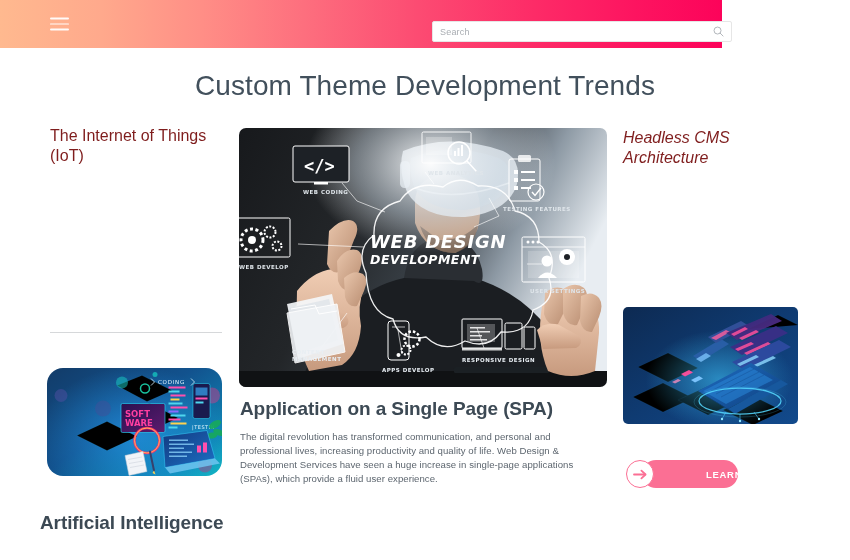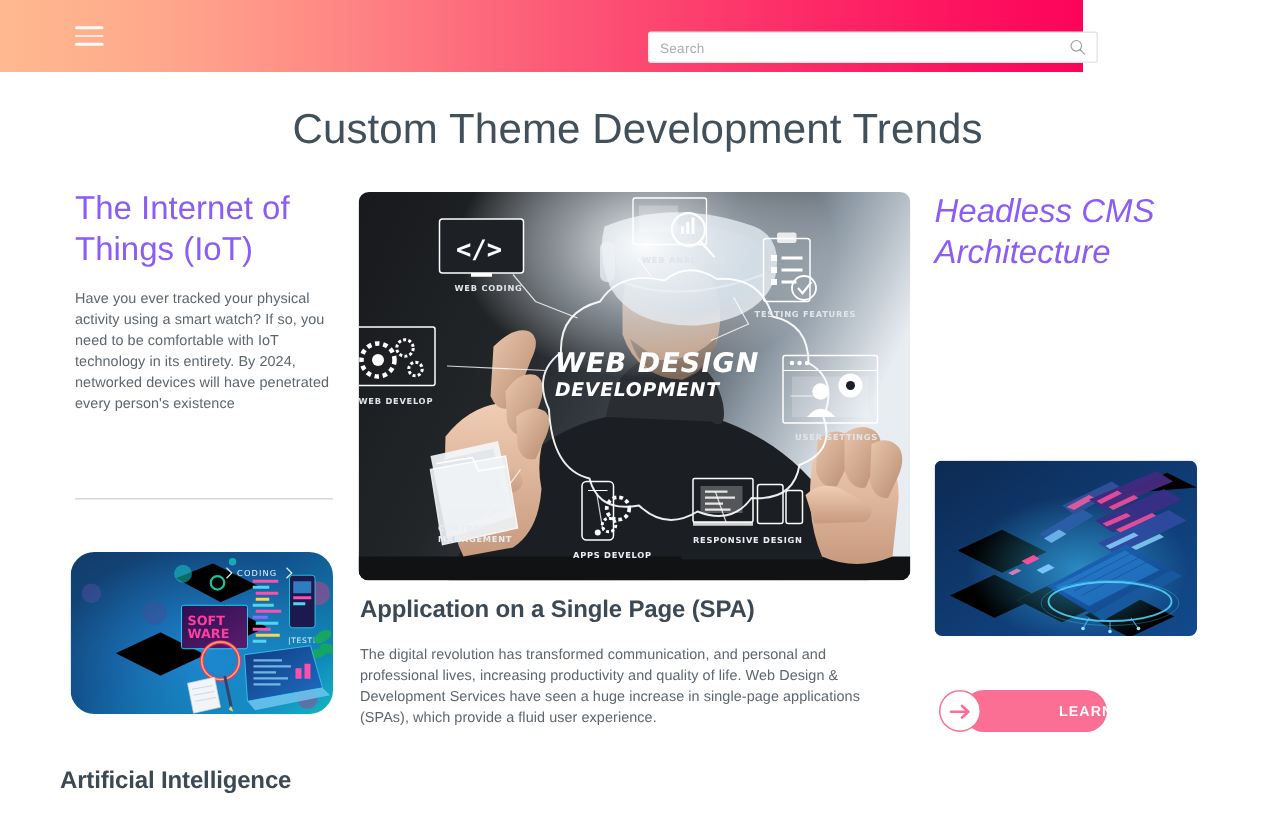"The Internet of Things (IoT)" .h-light { color: #8b5cf6 -> #7f1d1d; font-size: 22px -> 16px }
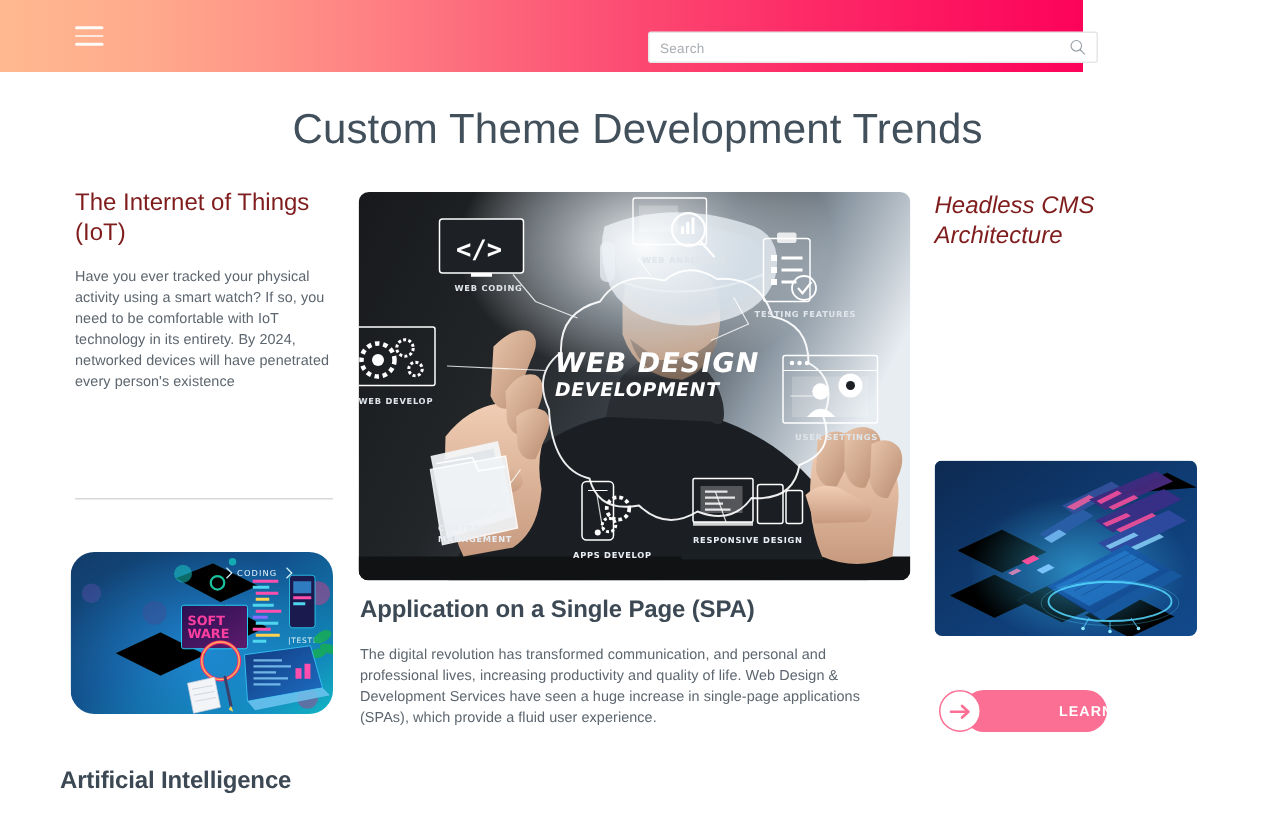"Have you ever tracked your" p.body-text { html: <p>Have you ever tracked your physical activity using a smart watch? If so, you need to be comfortable with IoT technology in its entirety. By 2024, networked devices will have penetrated every person's existence</p> -> none }
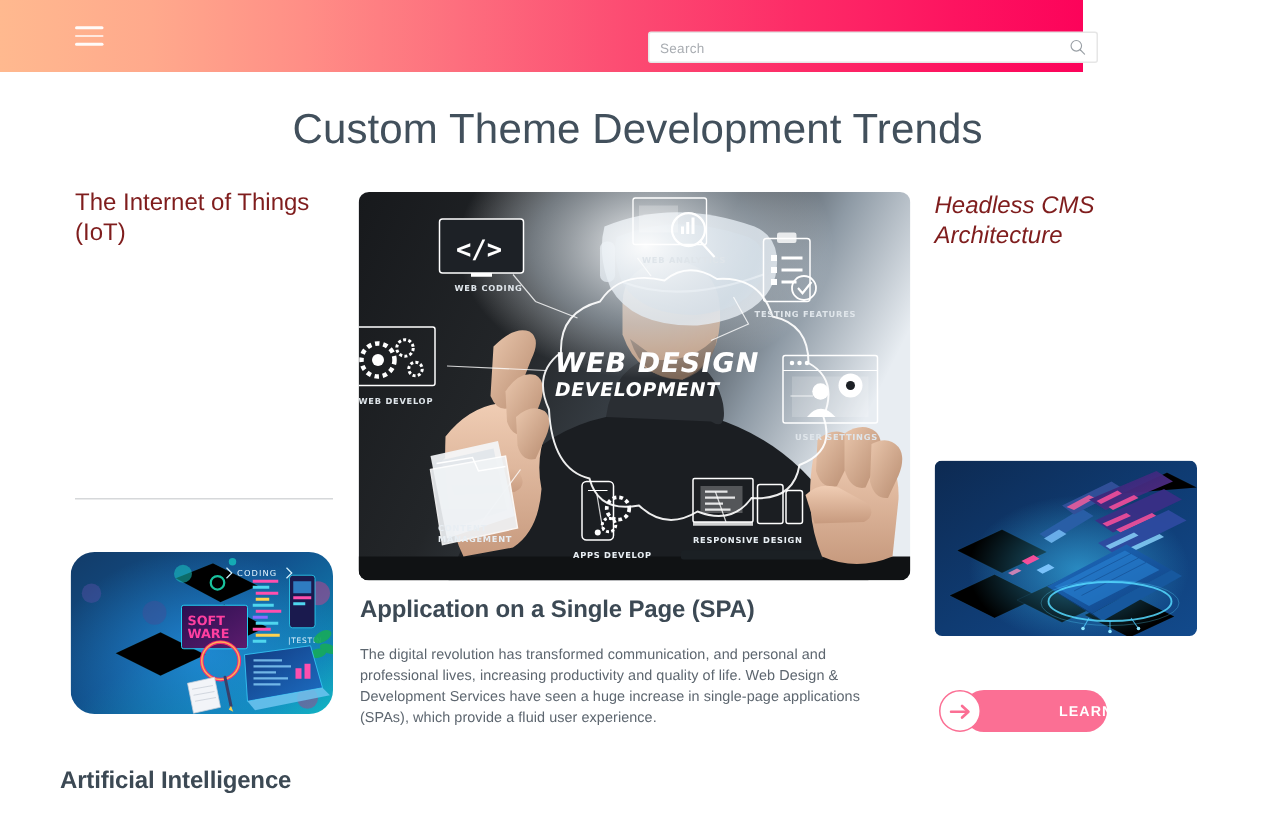"Application on a Single Page" .h-bold { font-size: 16px -> 19px }
